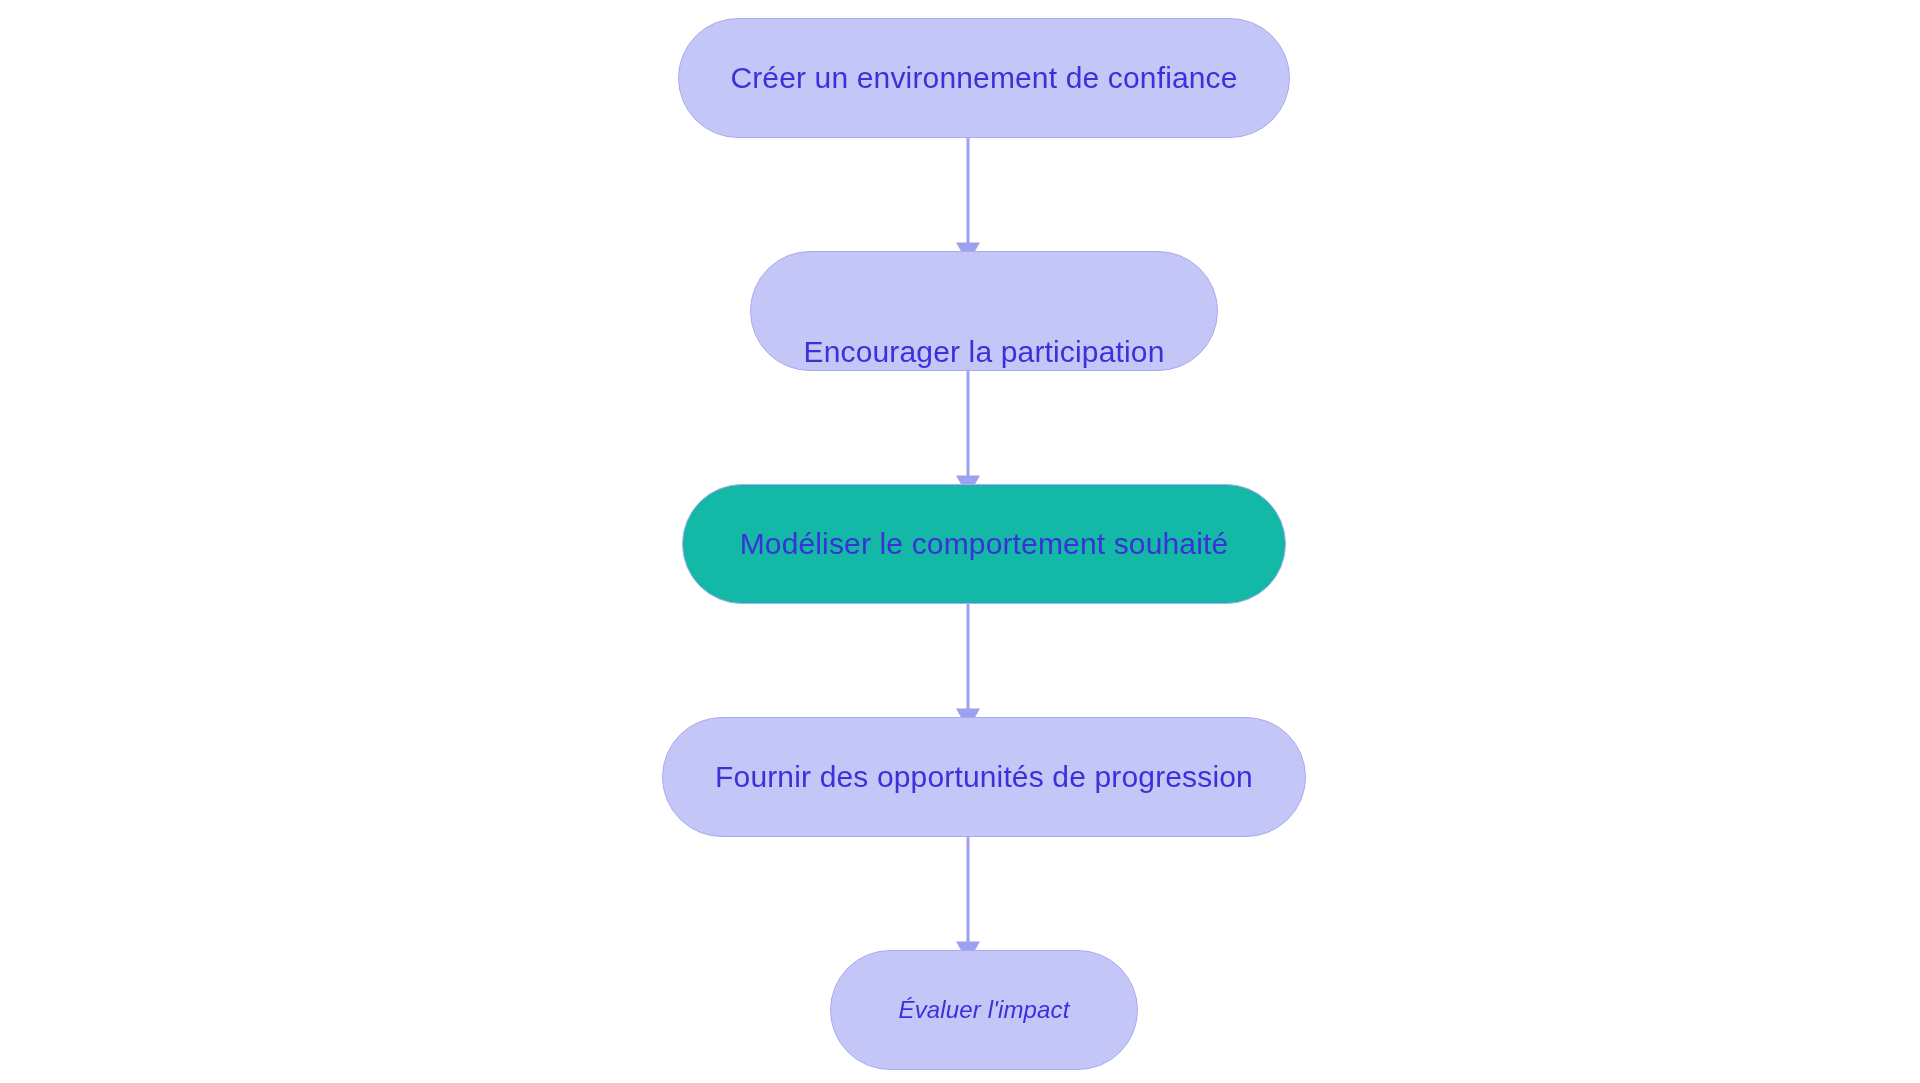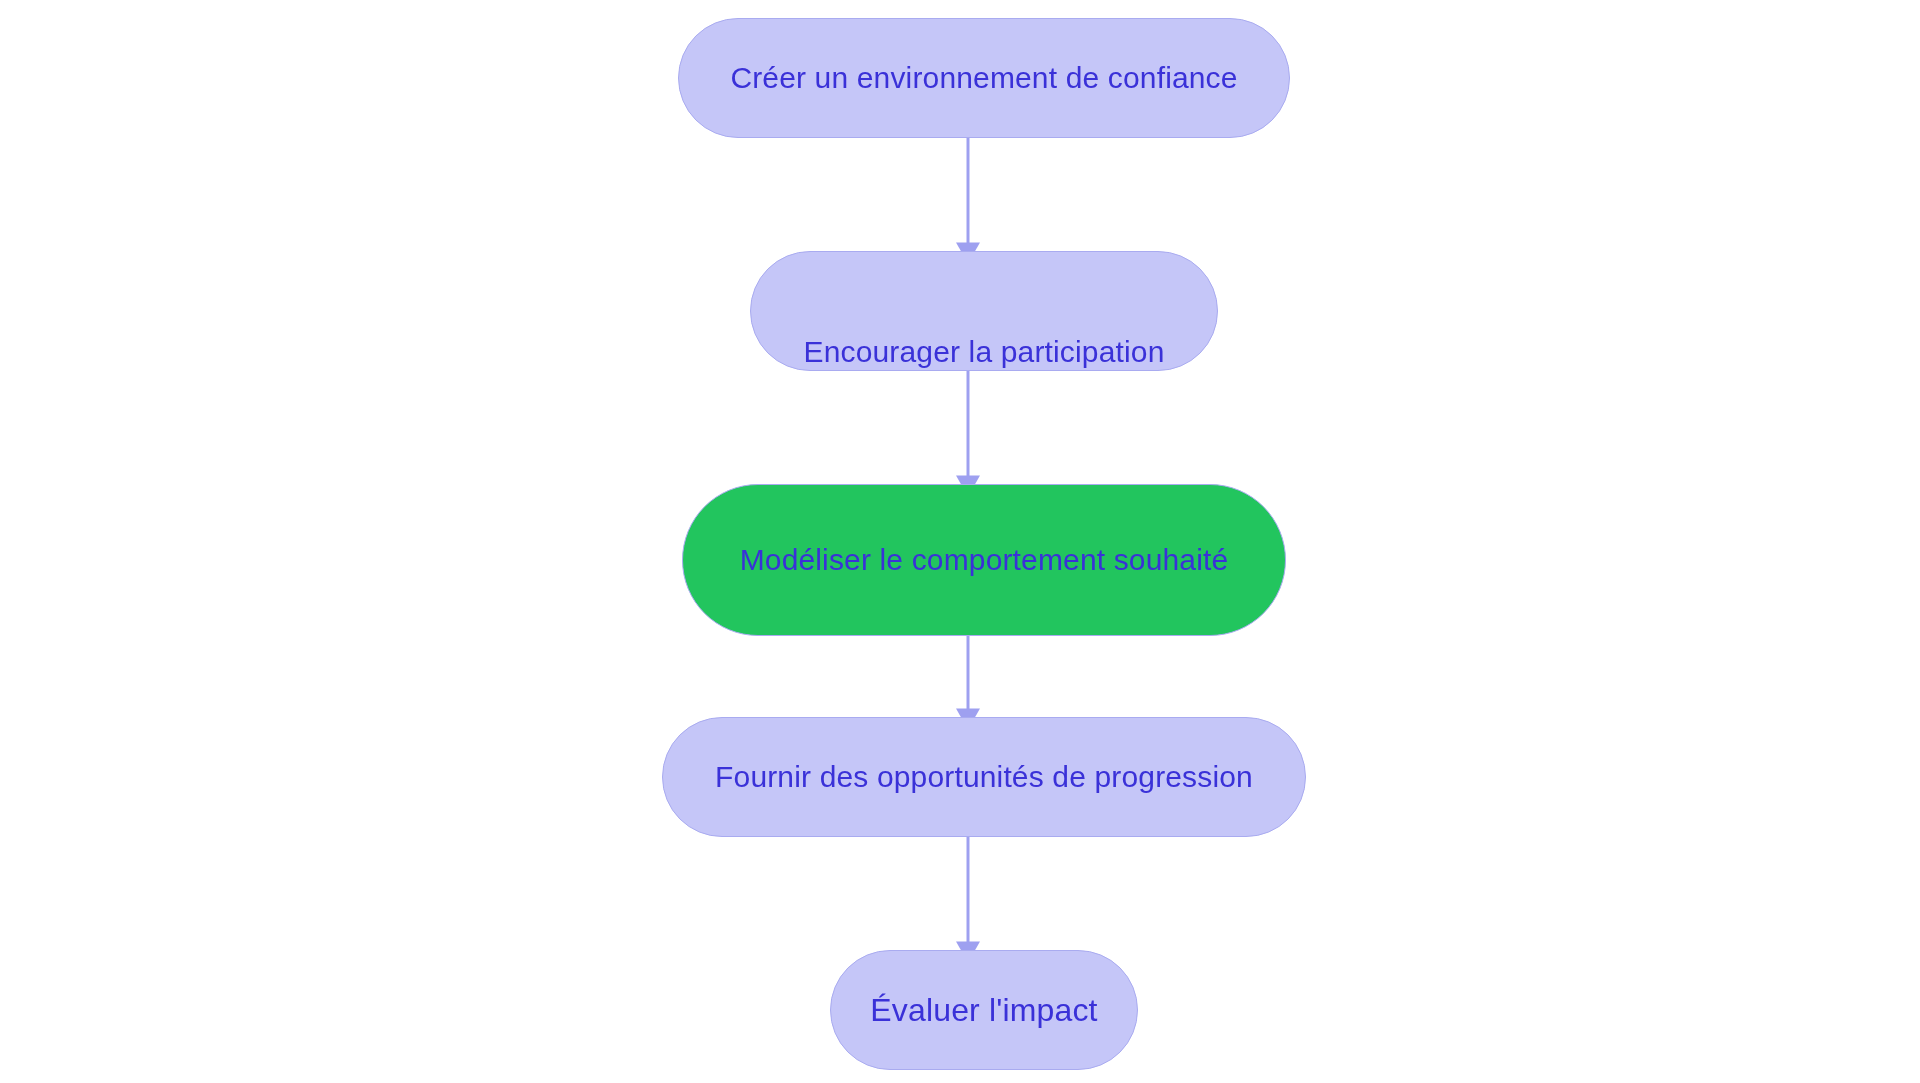"Modéliser le comportement souhaité" div.flow-node { background: #22c55e -> #14b8a6; height: 152px -> 120px }
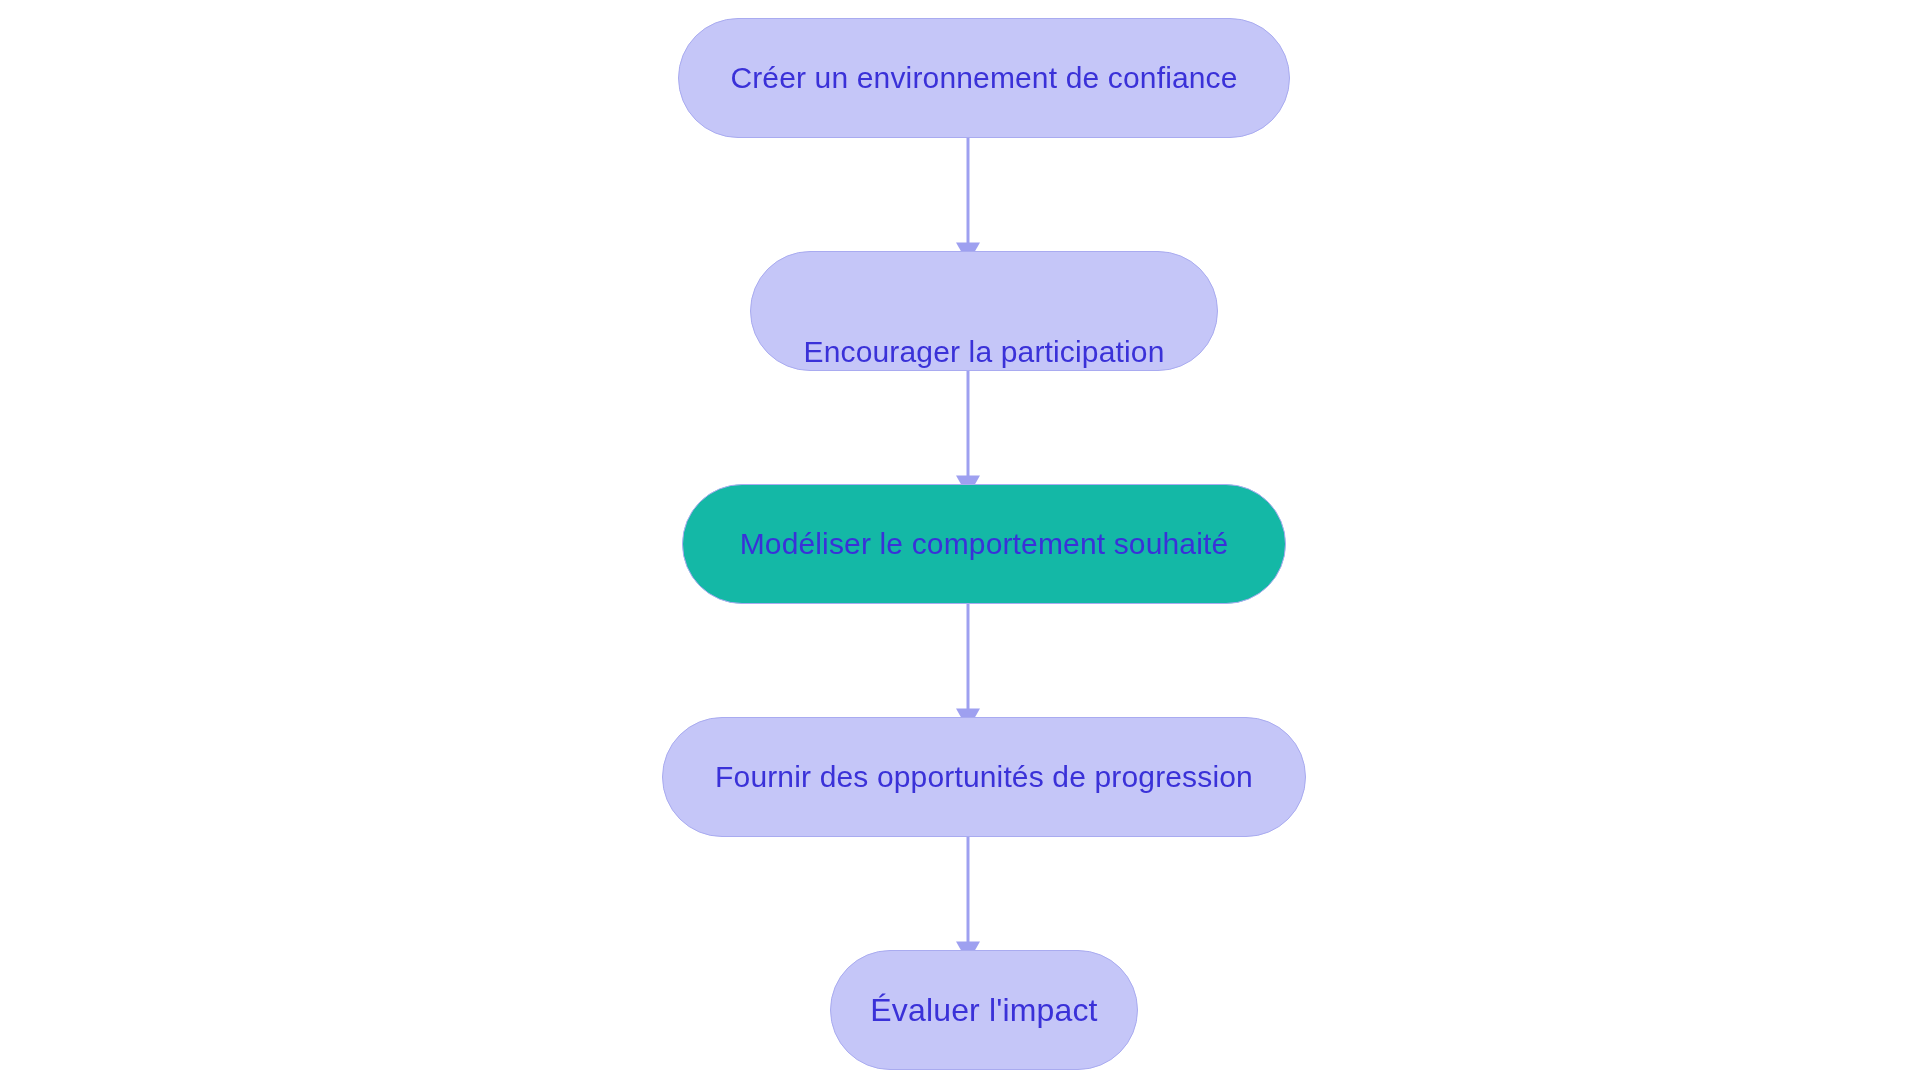"Évaluer l'impact" div.flow-node { font-size: 32px -> 24px; font-style: none -> italic }
